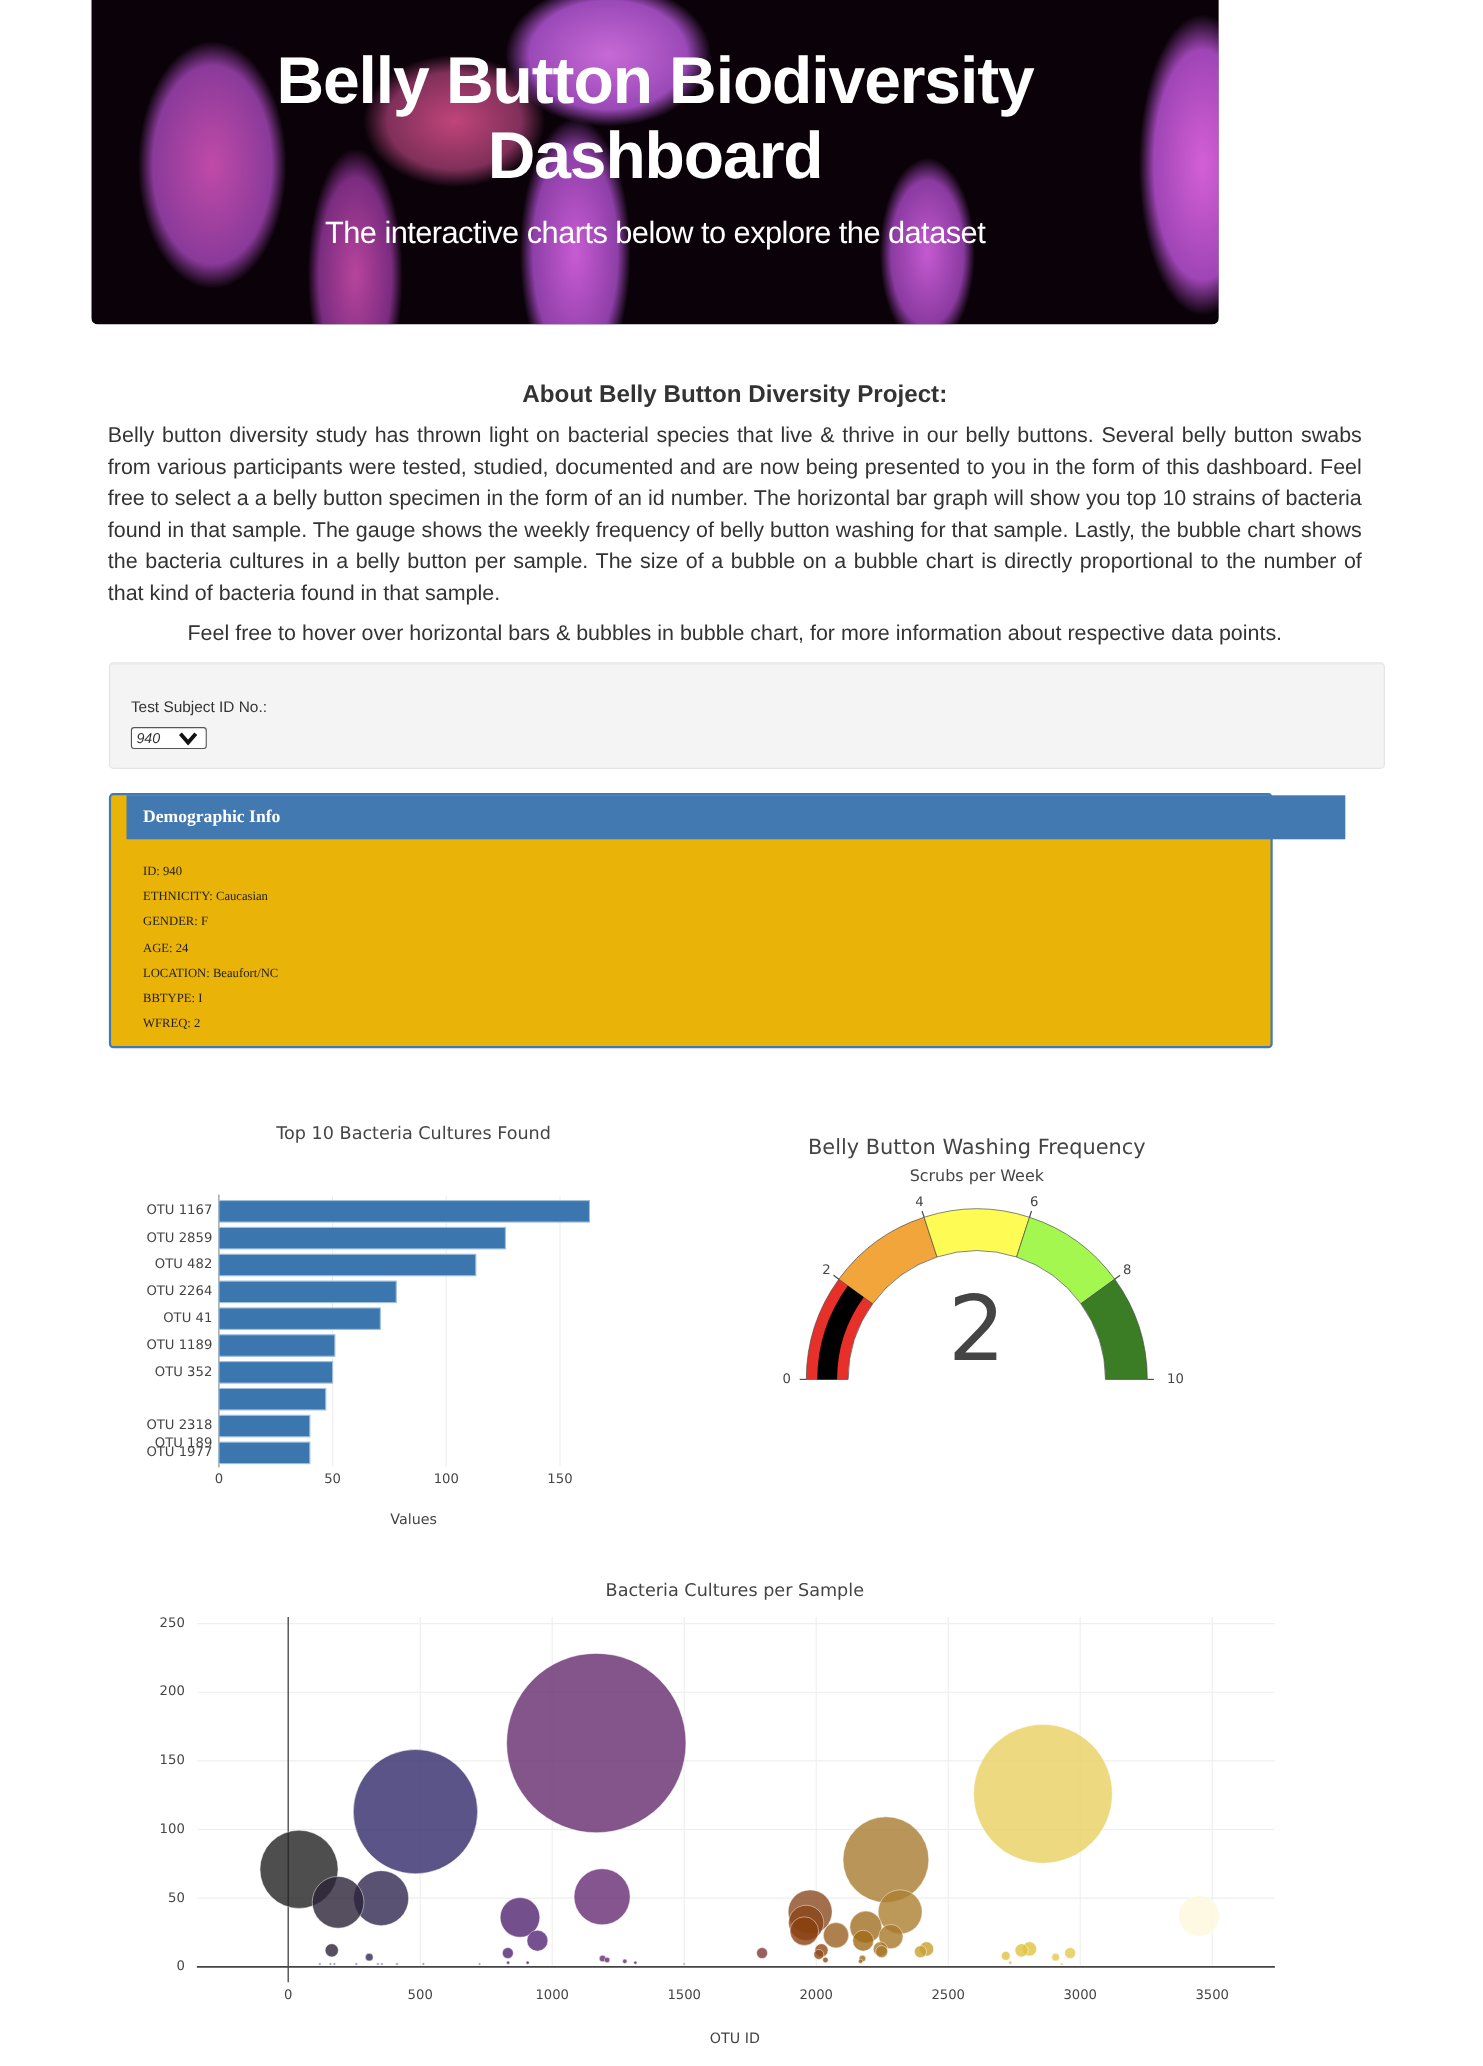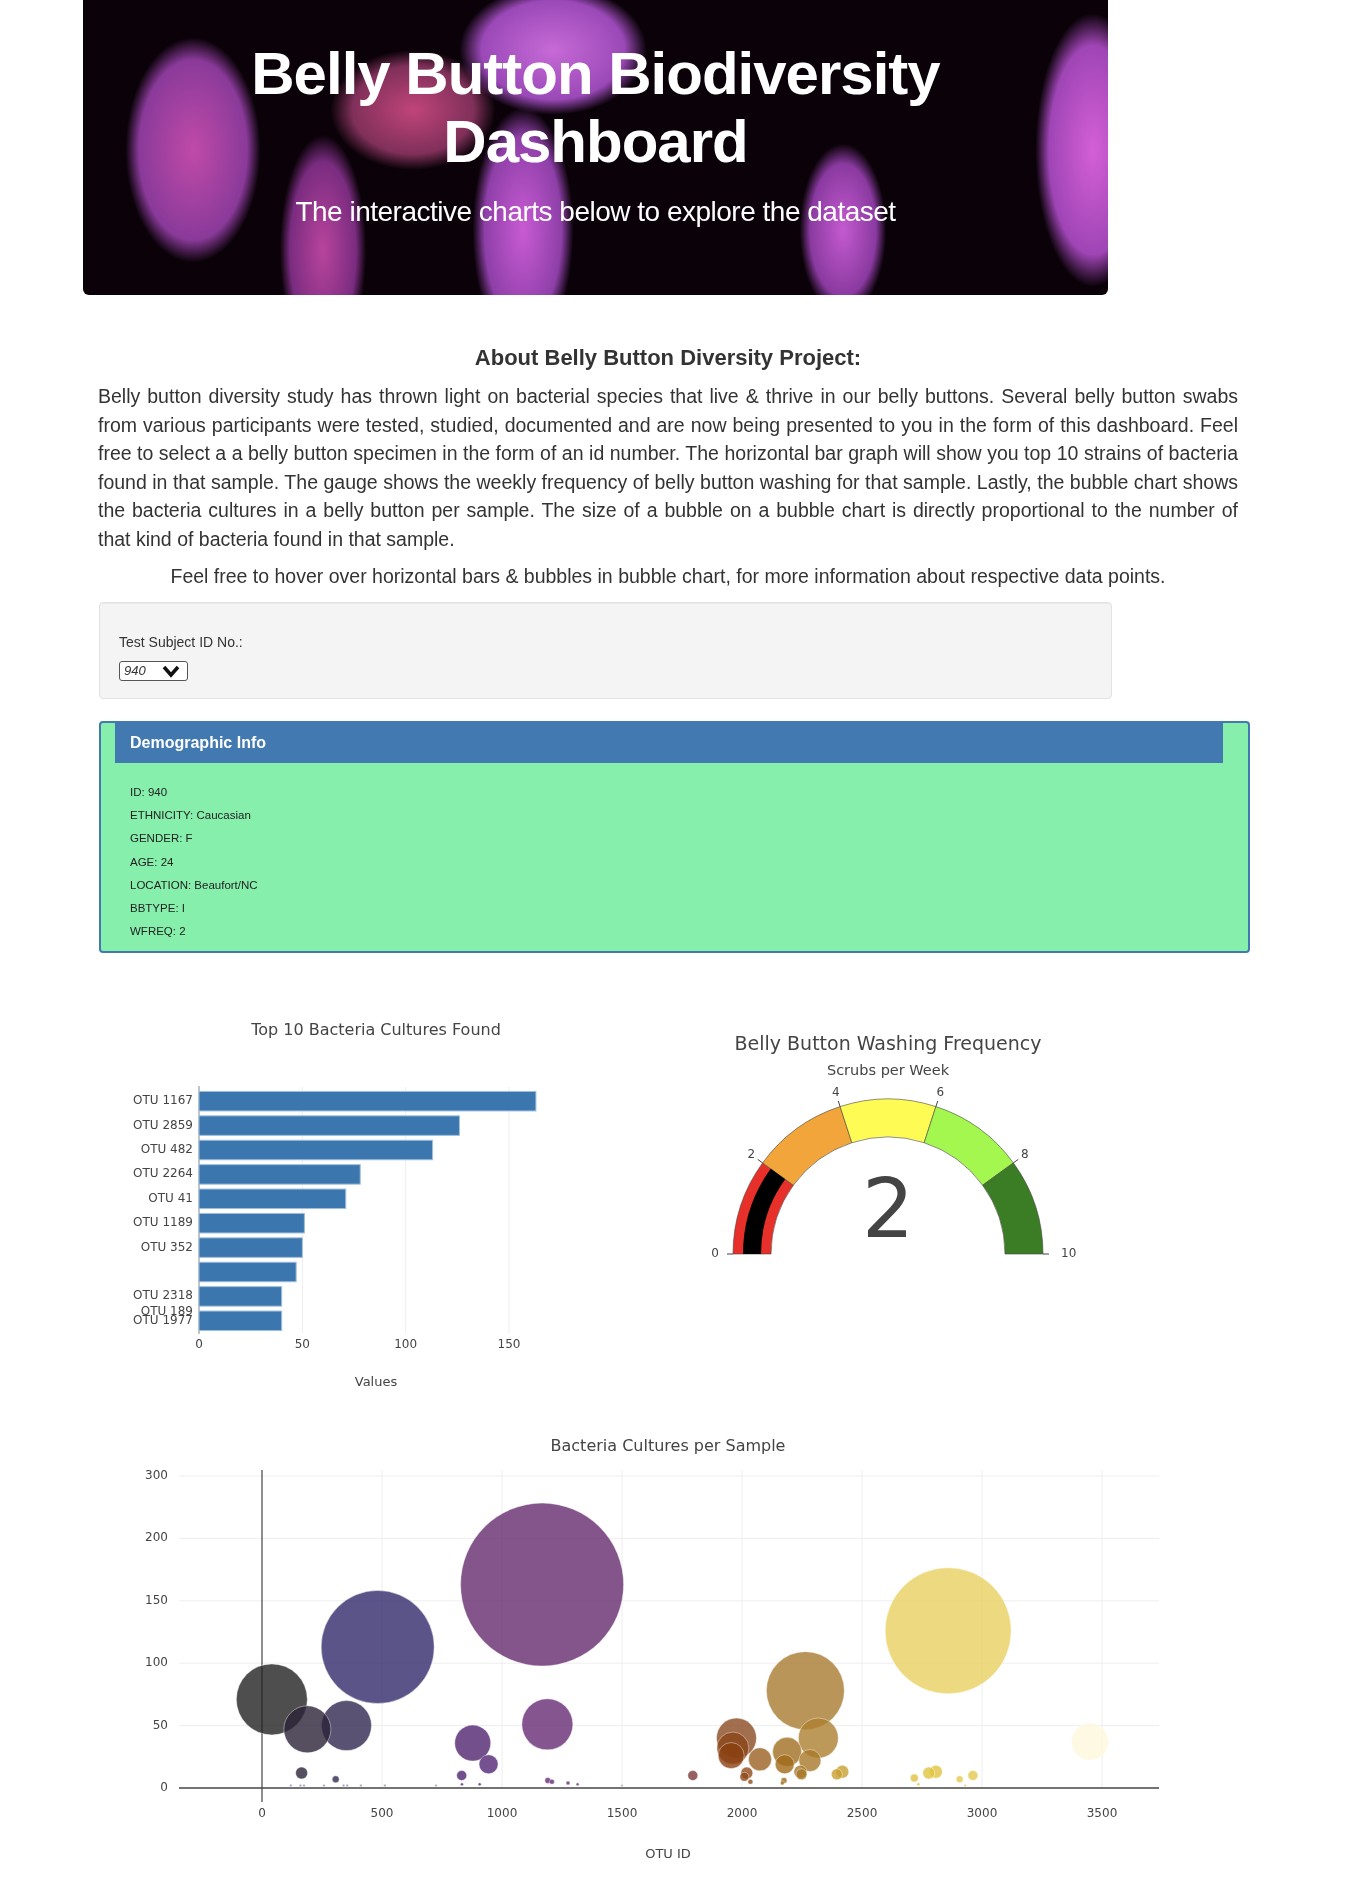"Test Subject ID No.:" .selector-well { width: 1013px -> 1160px }
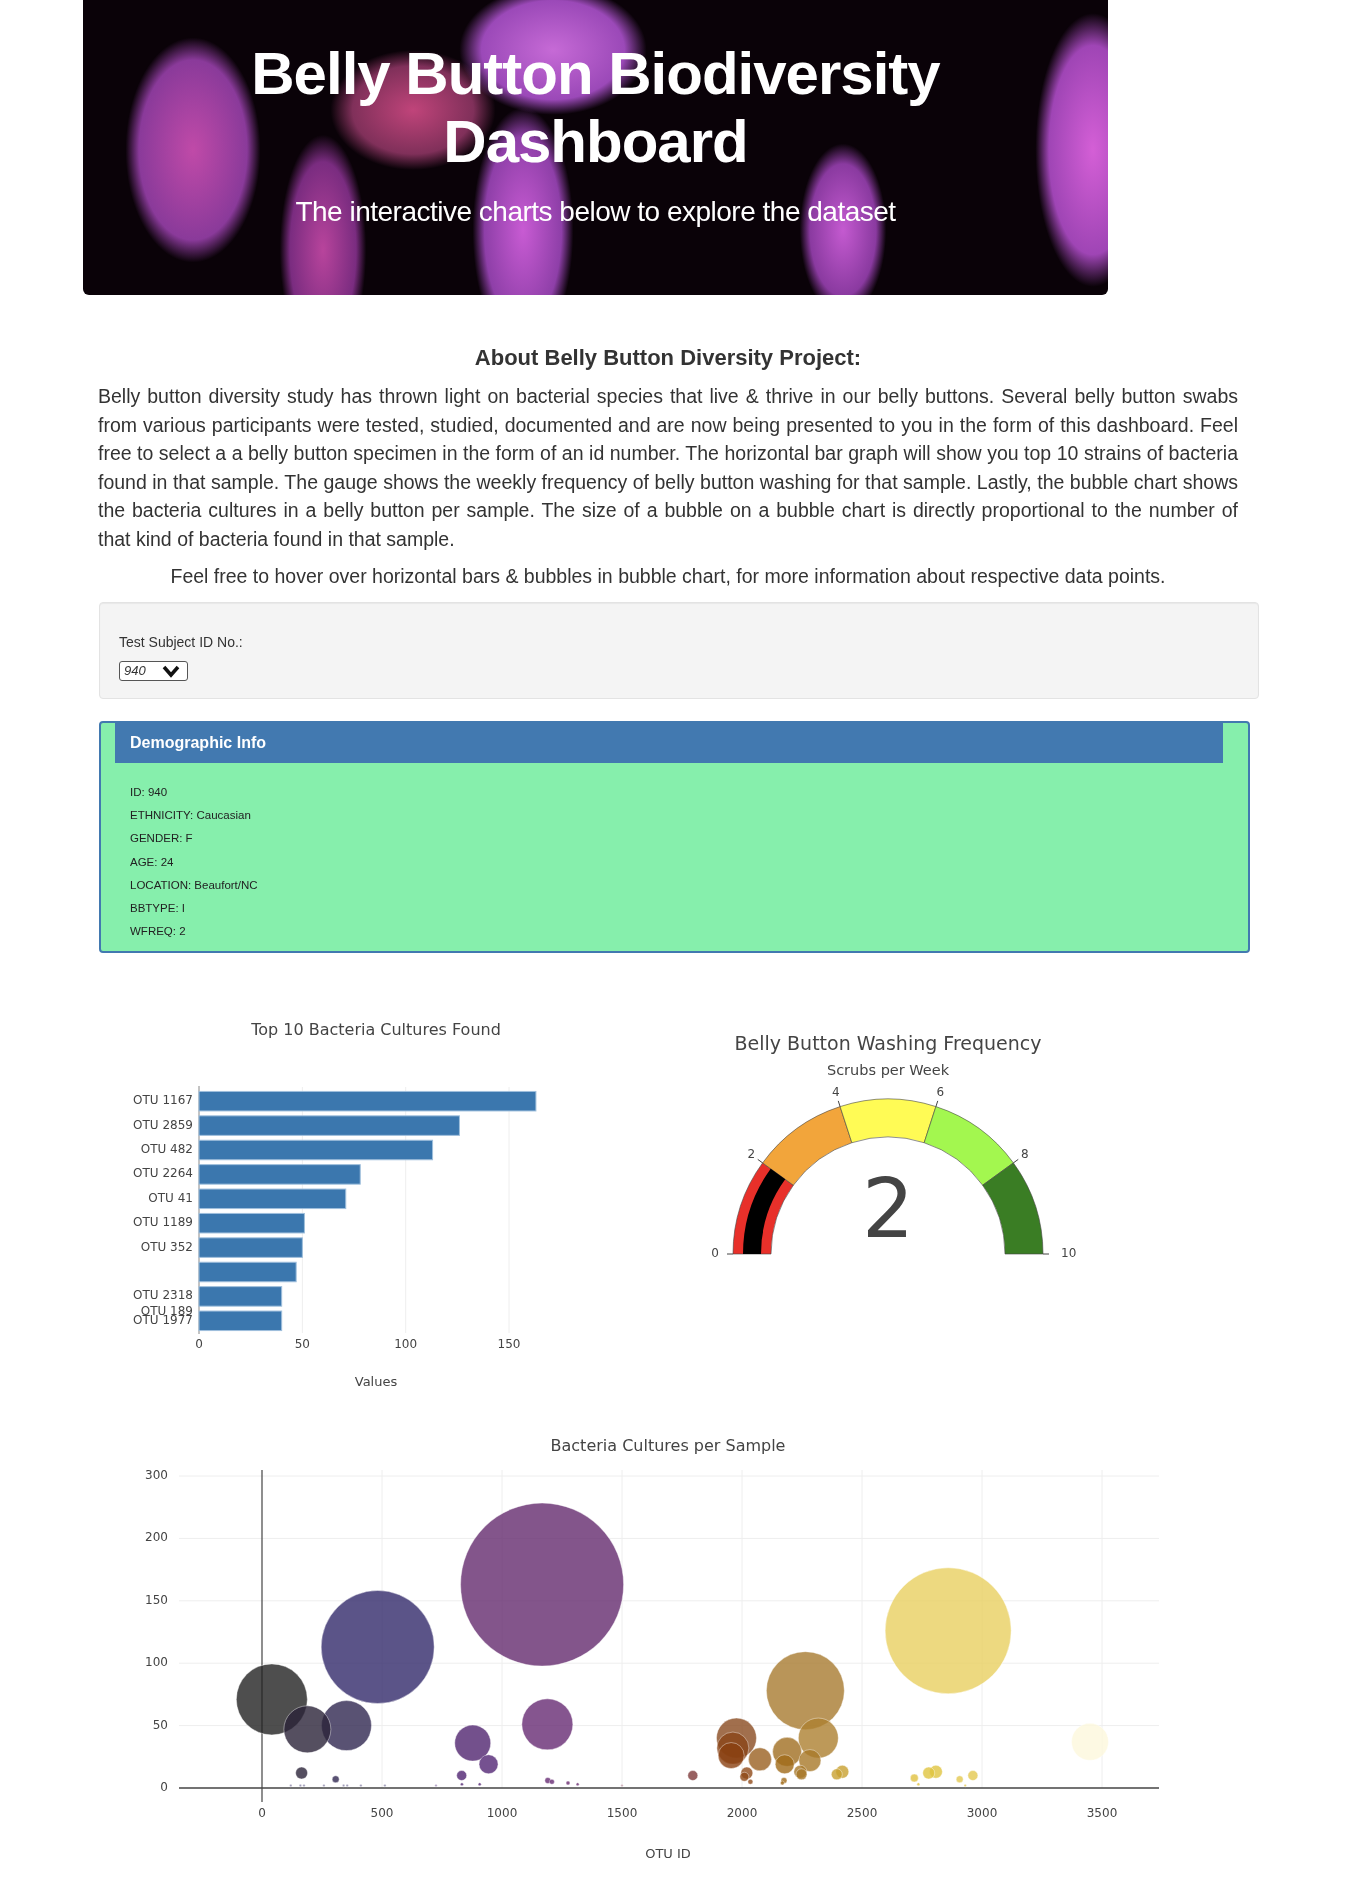"Demographic Info" .demo-panel { background: #86efac -> #eab308; font-family: none -> Liberation Serif, serif; width: 1151px -> 1058px }
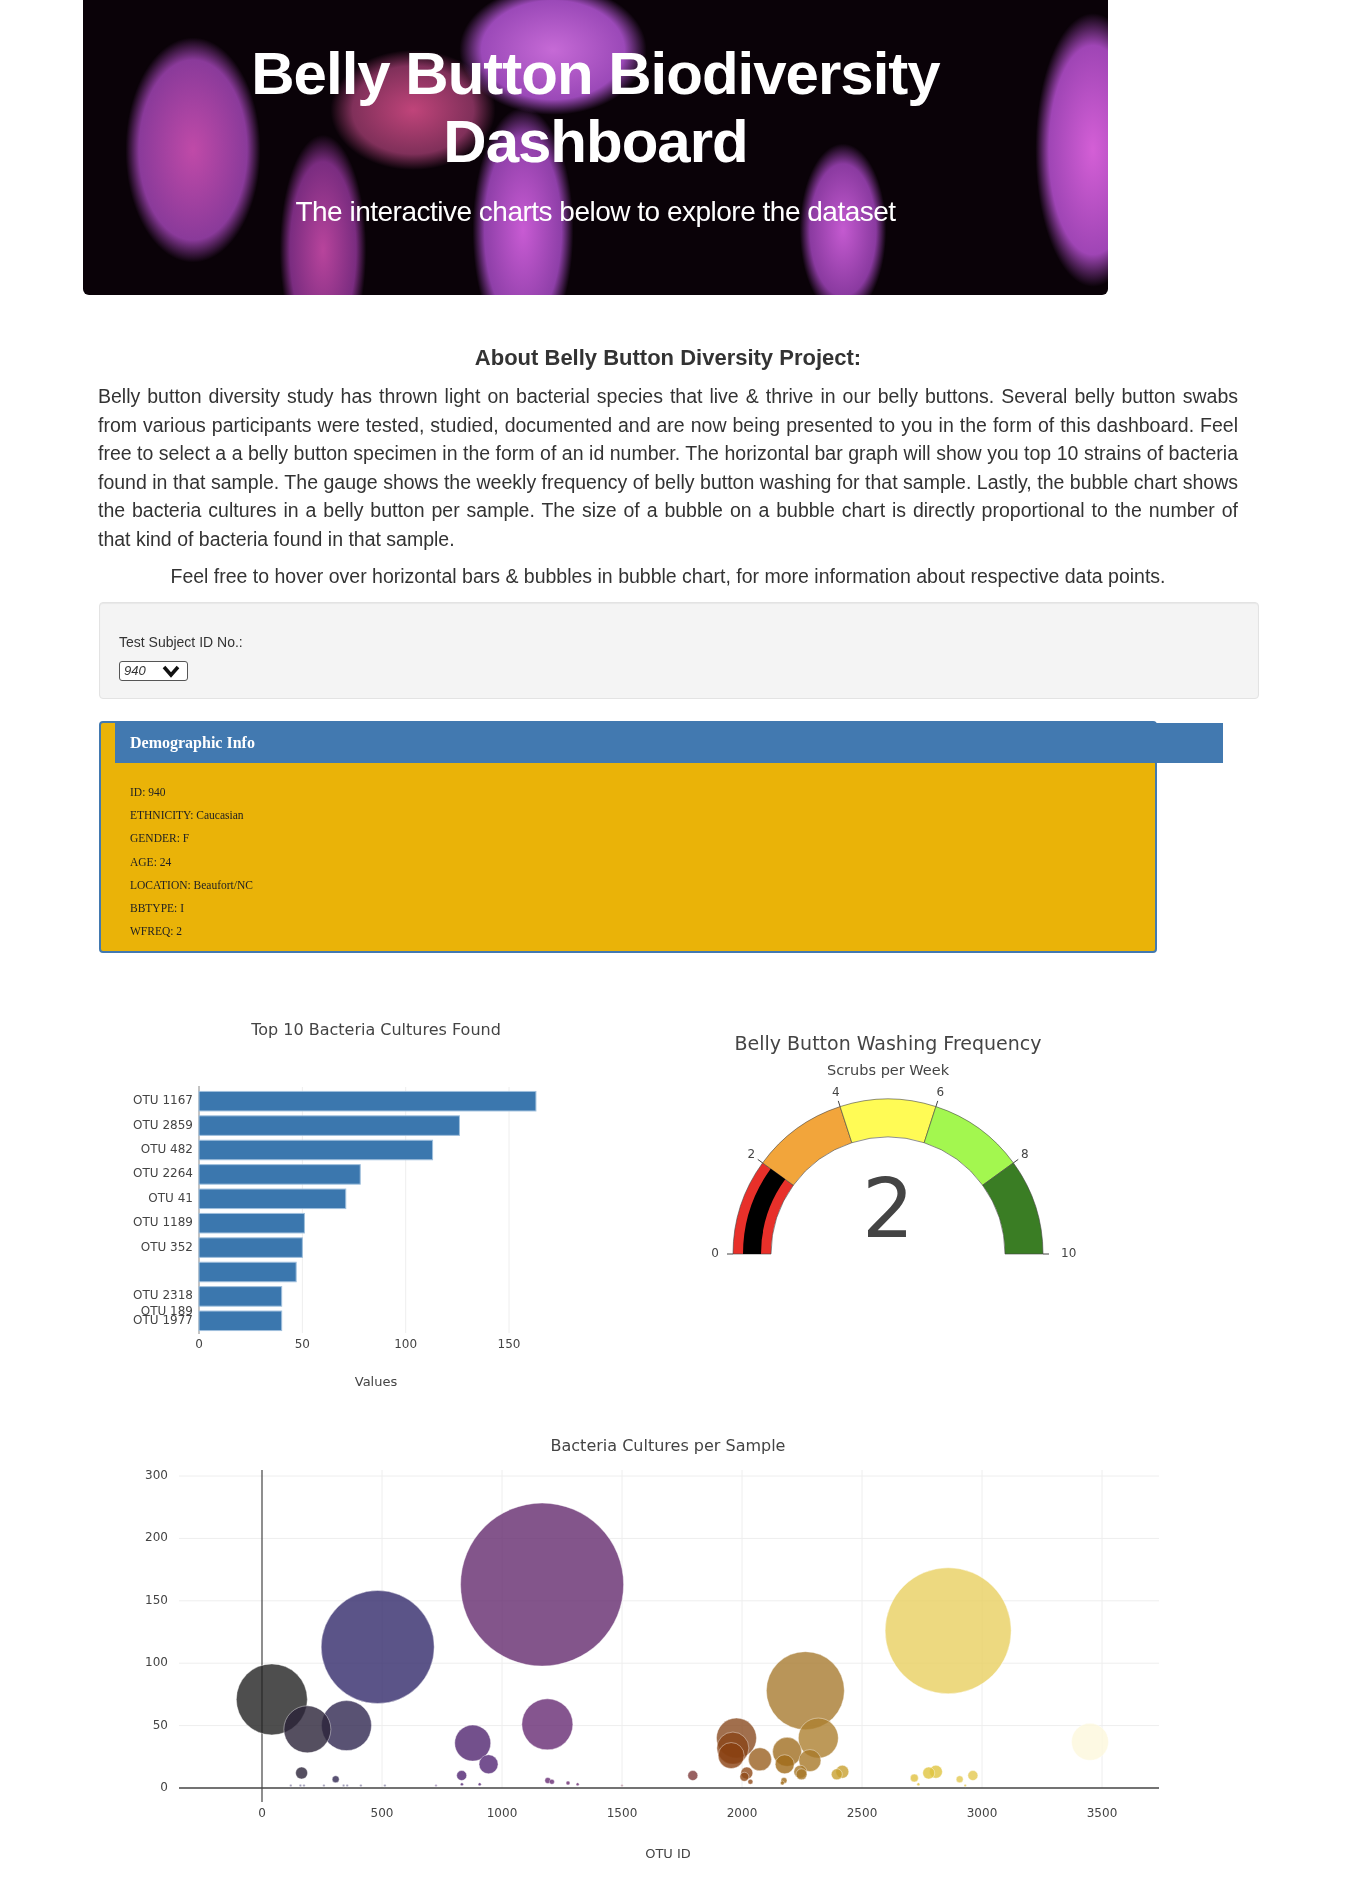"300" div.tick { text: 300 -> 250 }
